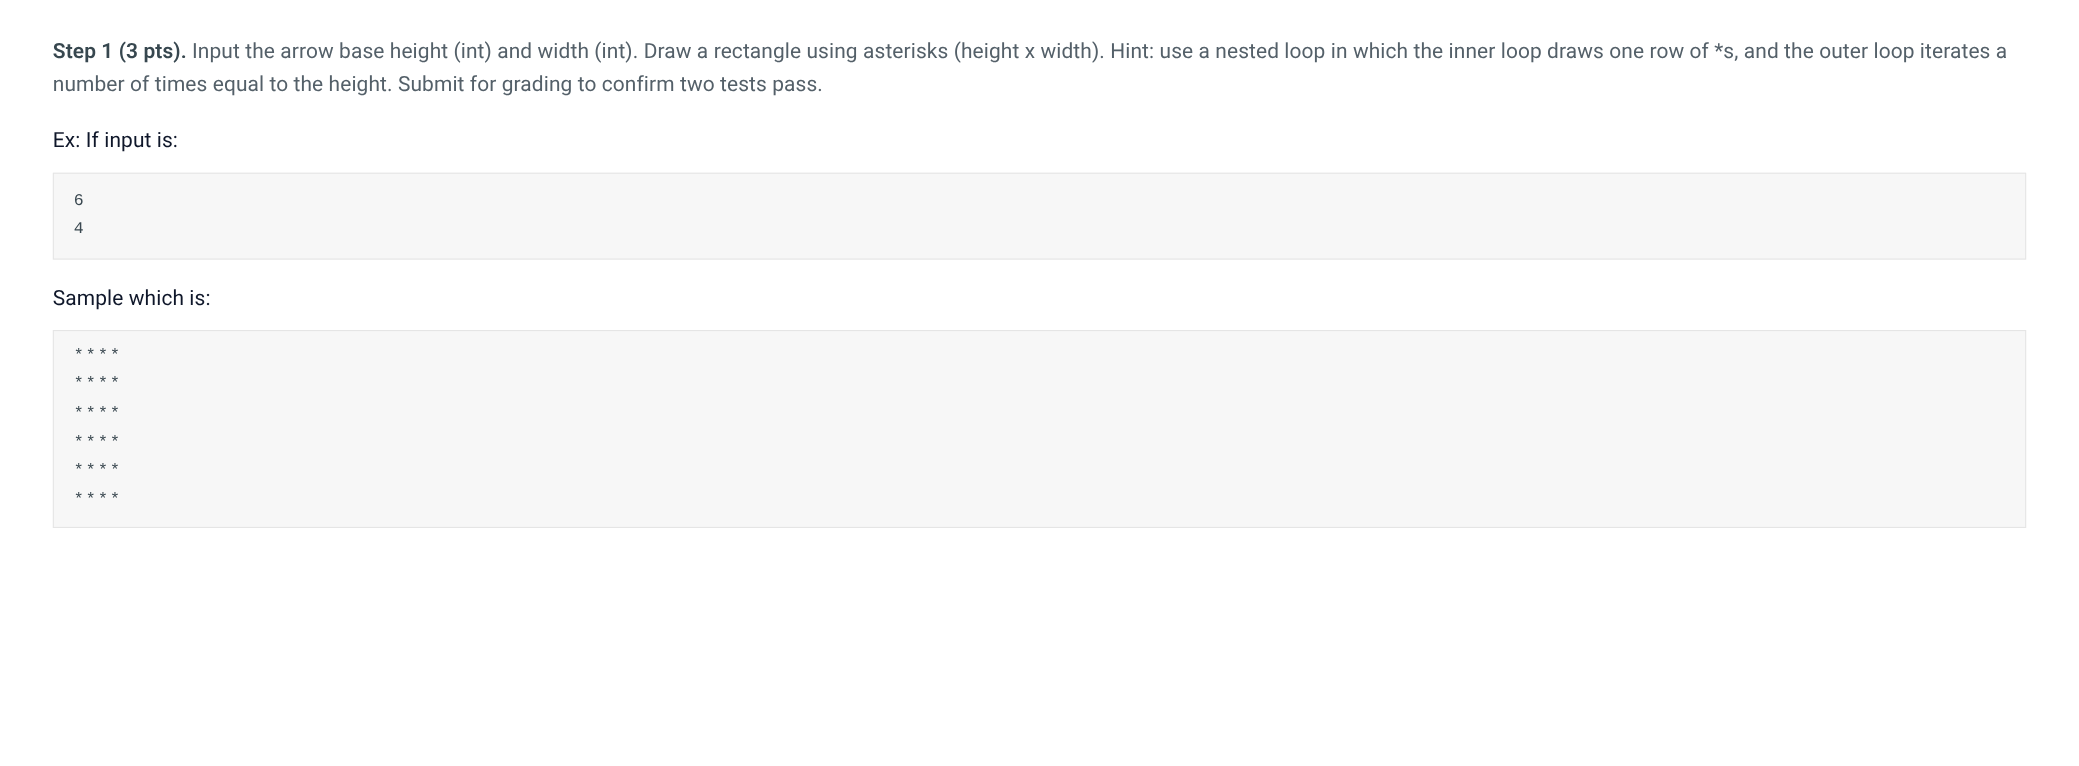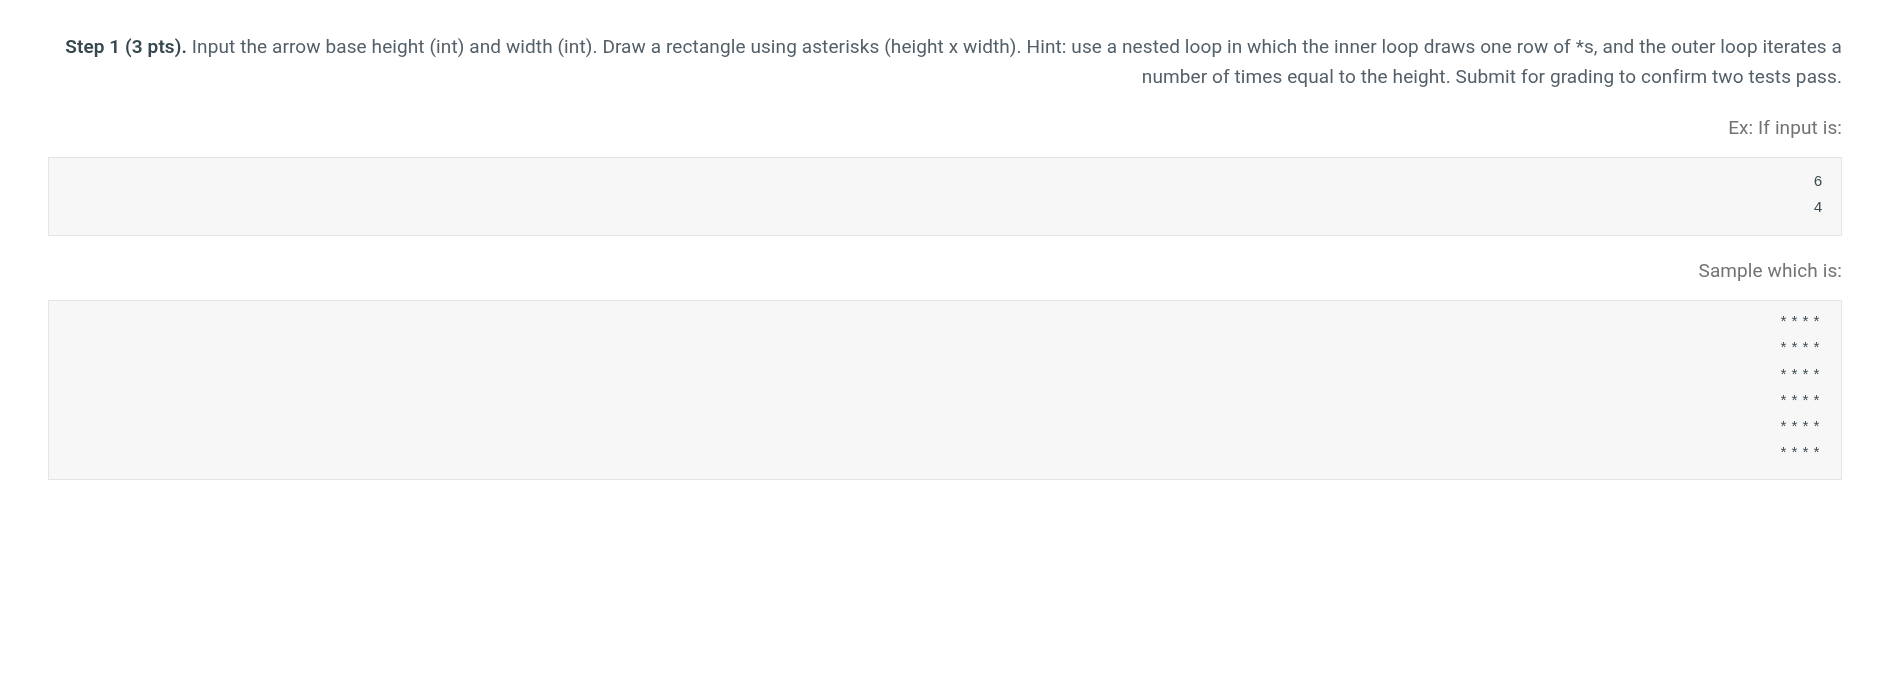"Step 1 (3 pts). Input" * { text-align: right -> none }
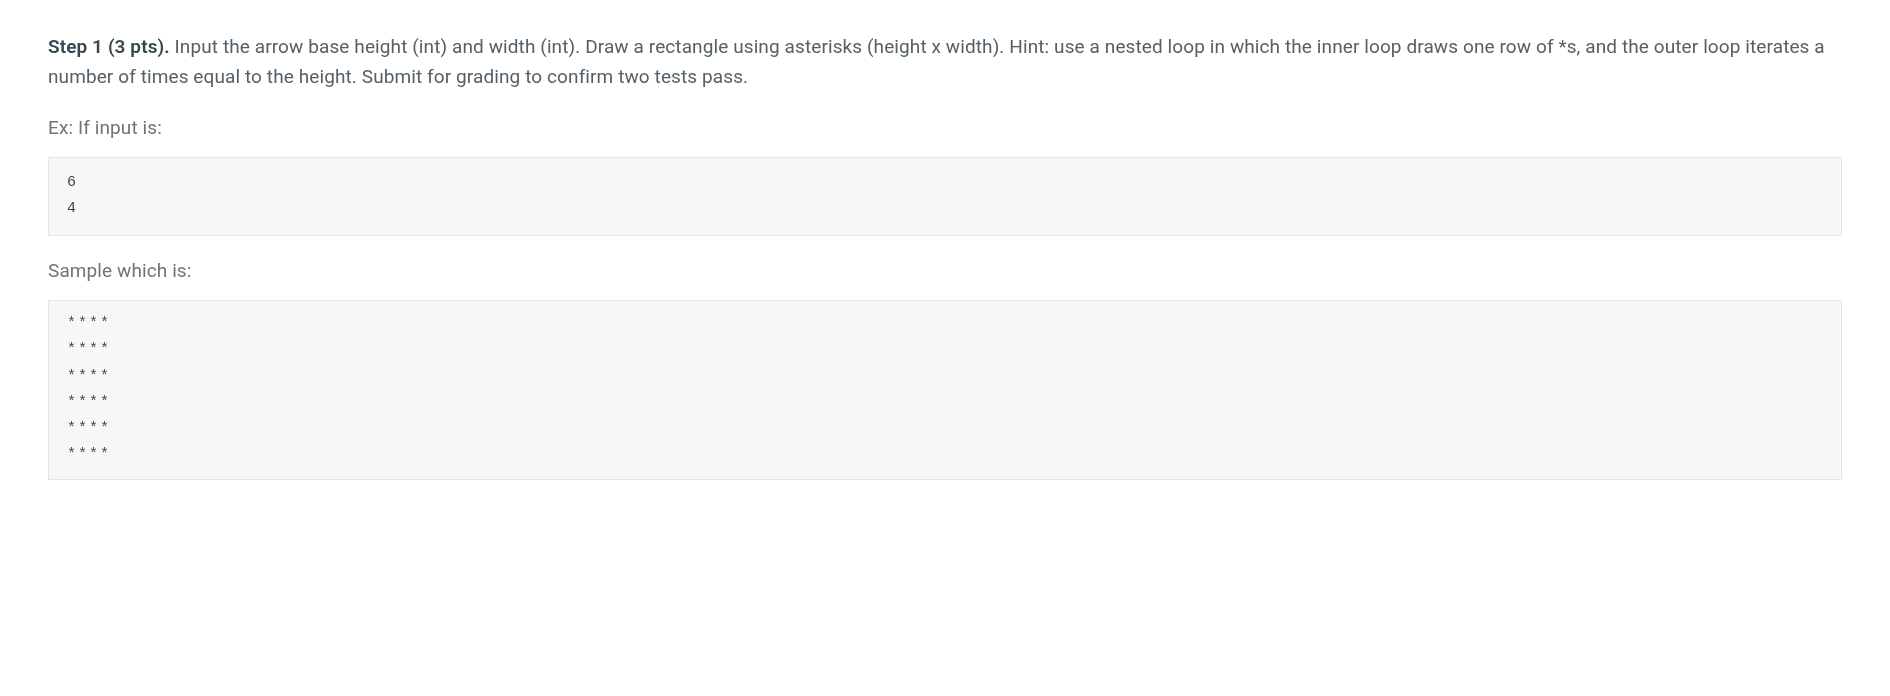"Ex: If input is:" .example-label { color: #737373 -> #0f172a }
